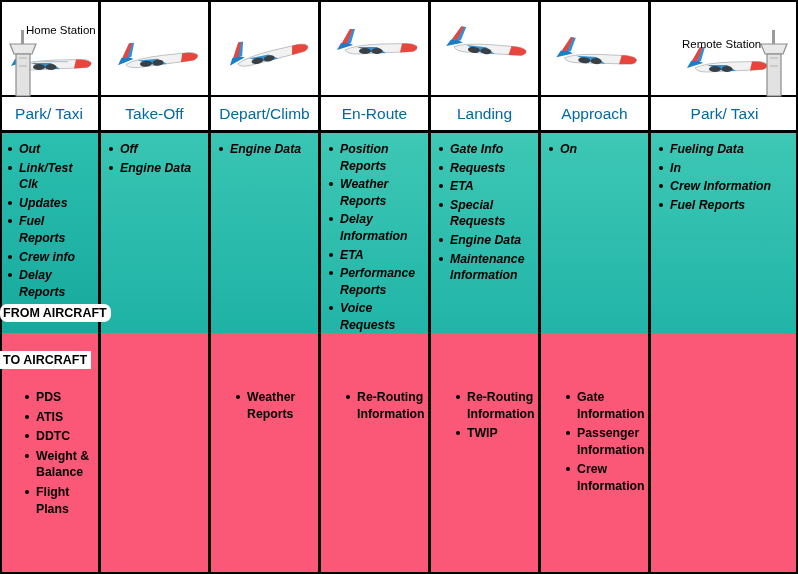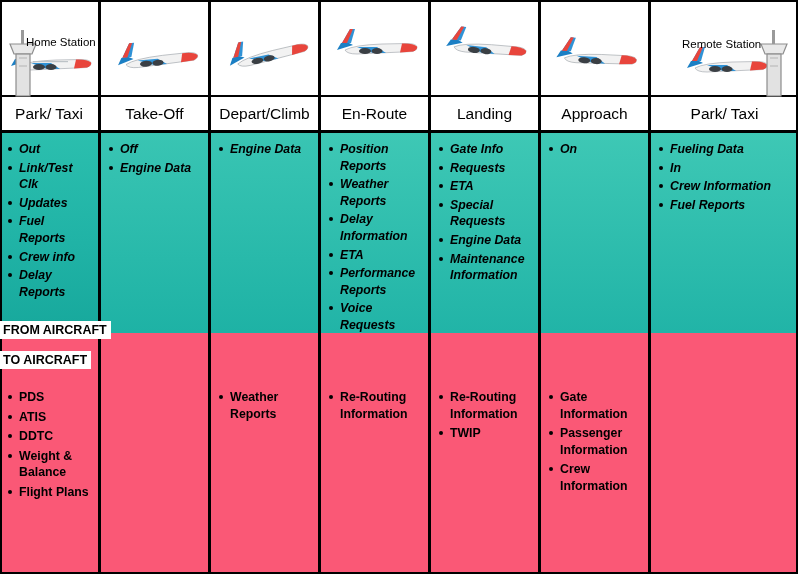"Home Station" #station-home { top: 36px -> 24px }
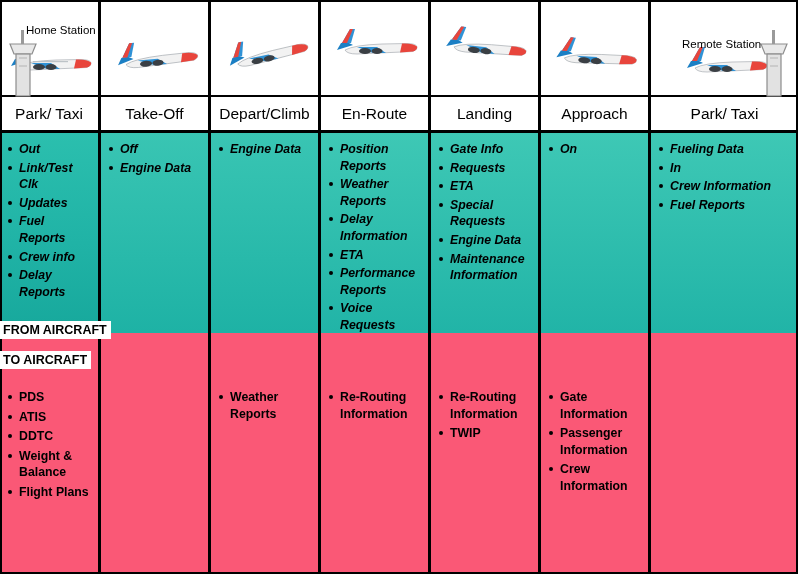"Park/ Taxi" .phase { color: #000000 -> #0369a1 }
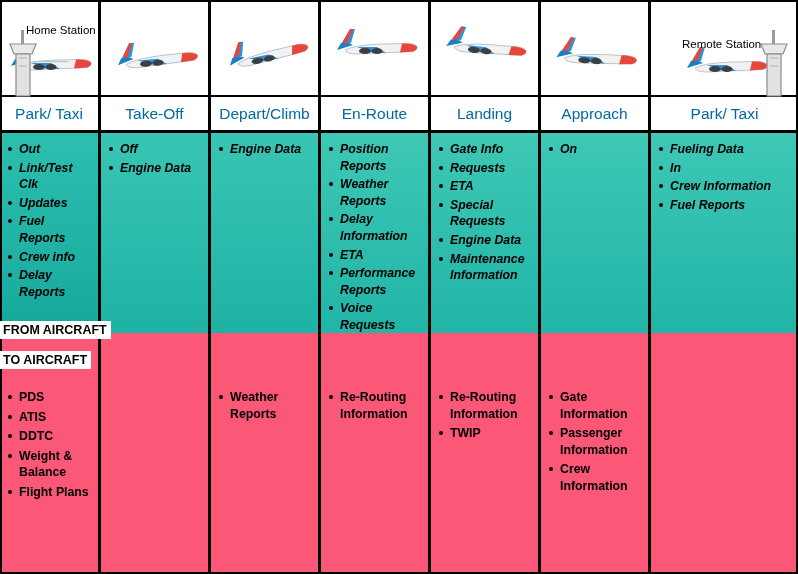"FROM AIRCRAFT" #tag-from { border-radius: none -> 7px; top: 321px -> 304px }
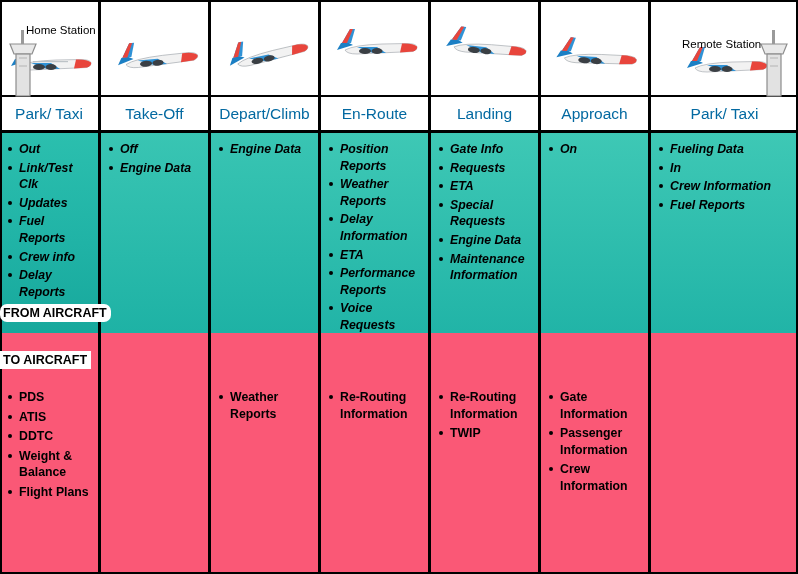"PDS" .to { padding: 8px 4px 4px 6px -> 8px 4px 4px 23px }
